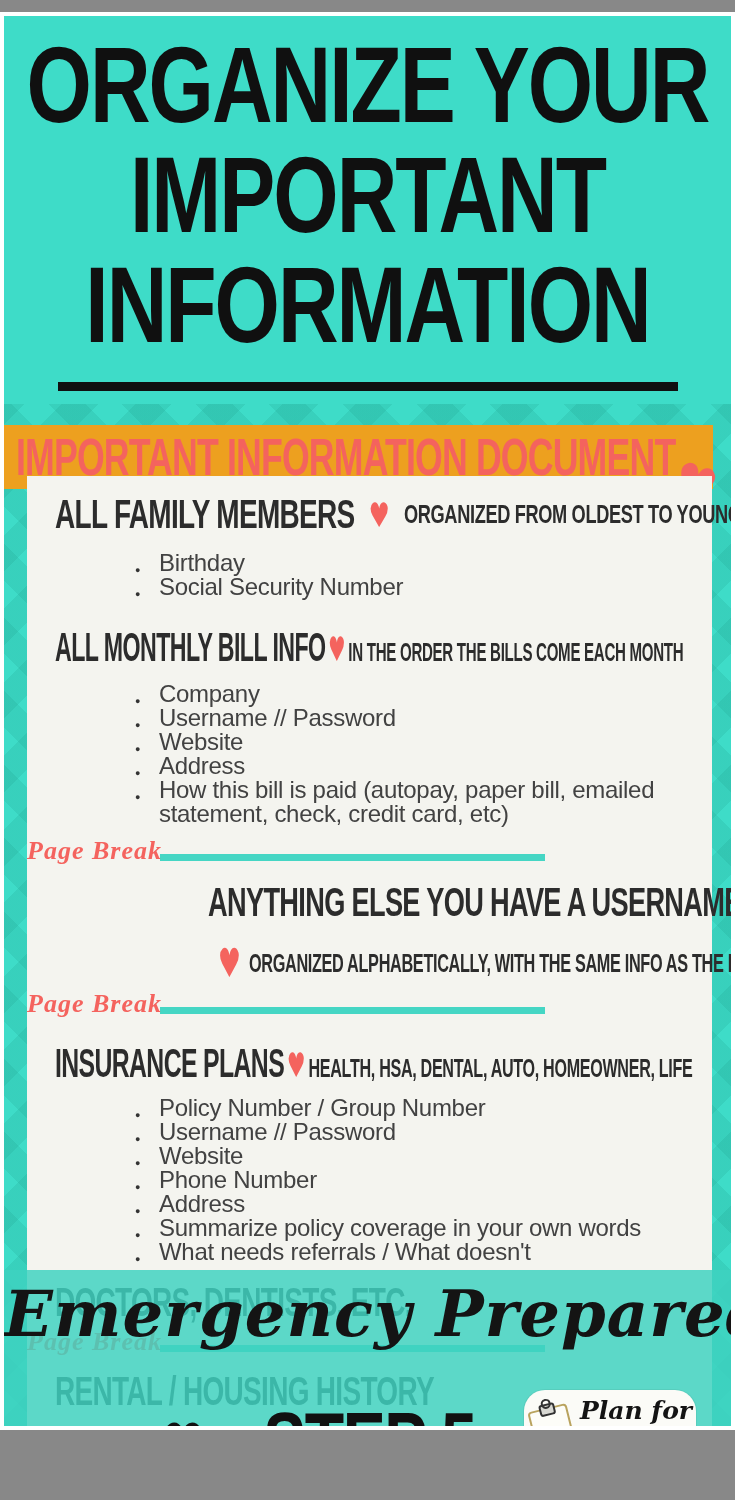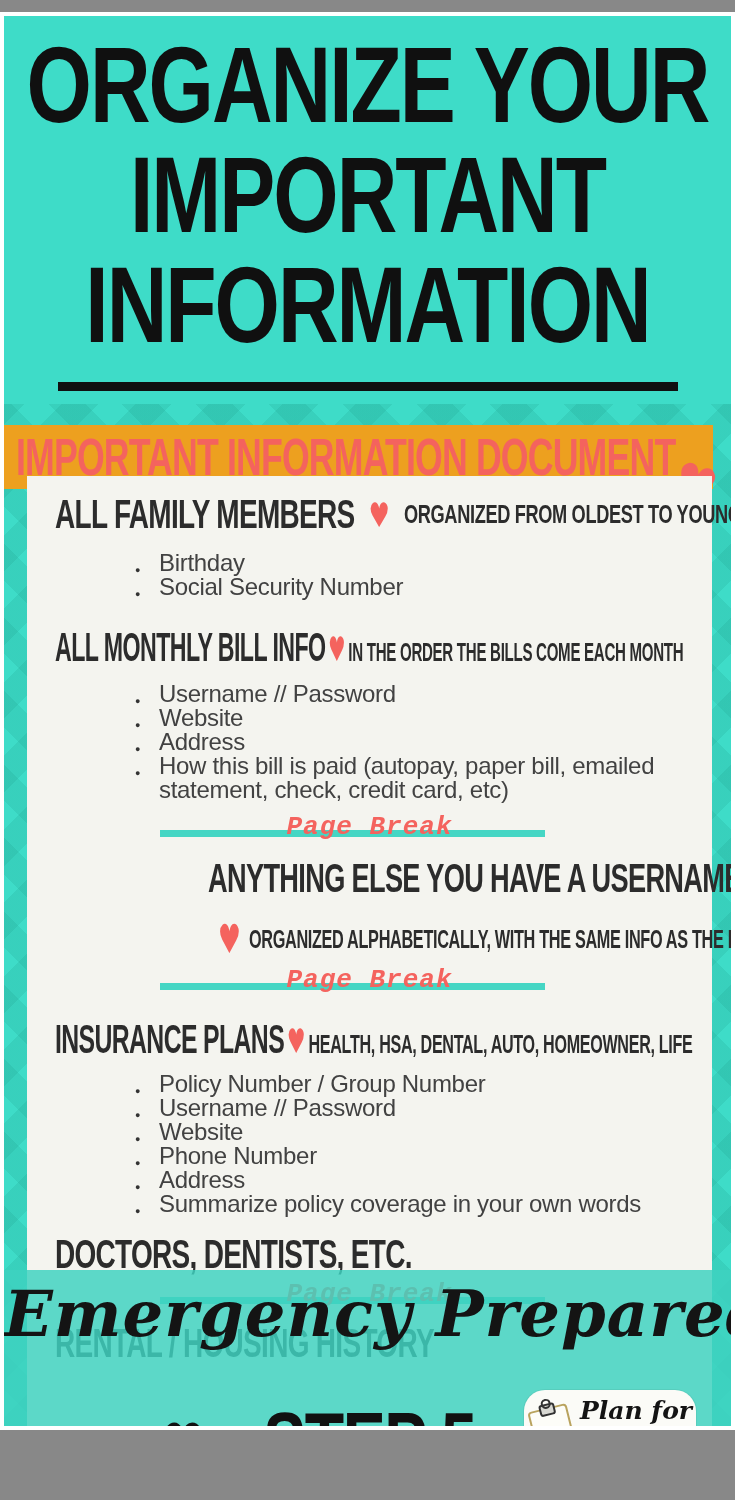"Company" li { html: none -> <li>Company</li> }
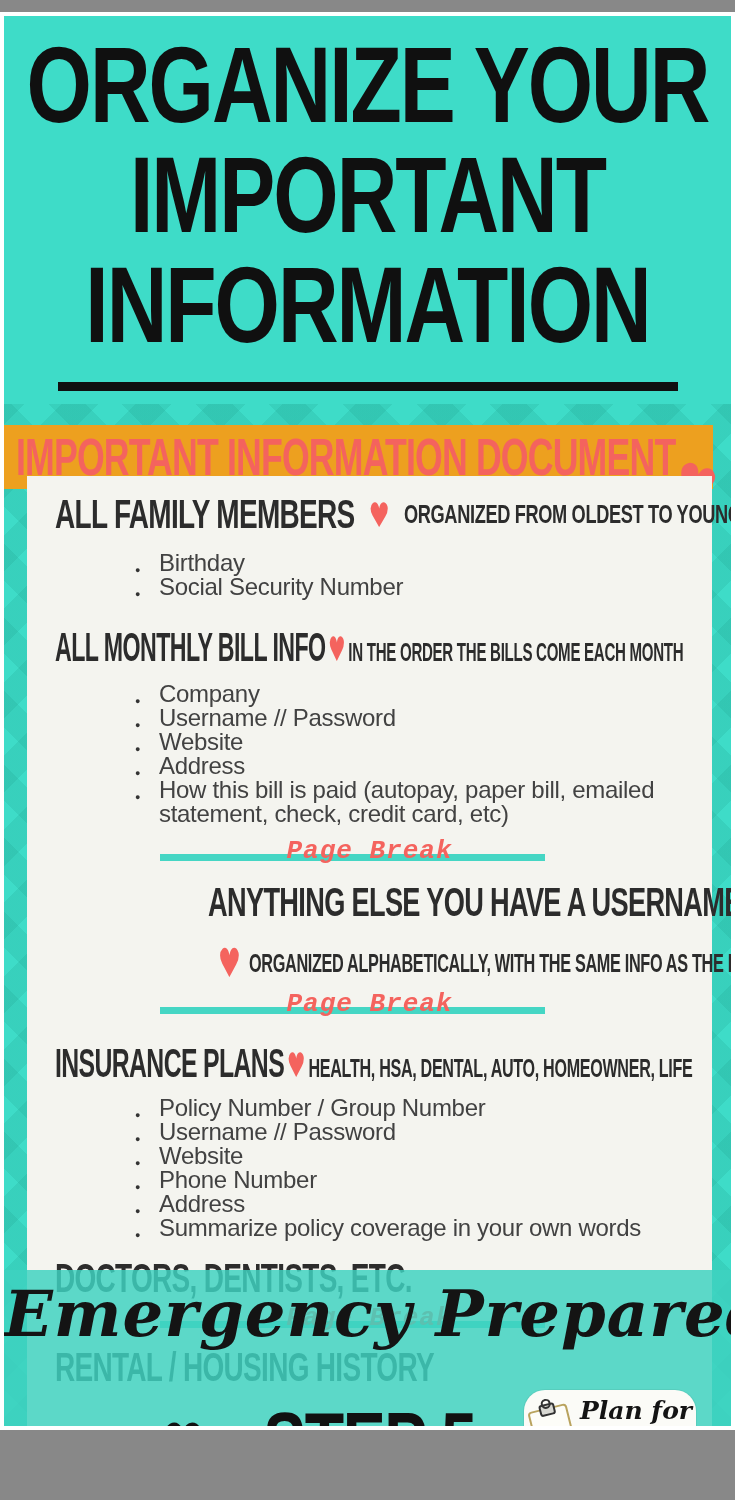"Page Break" .pb-label { font-family: Liberation Mono, monospace -> Liberation Serif, serif; text-align: center -> left }
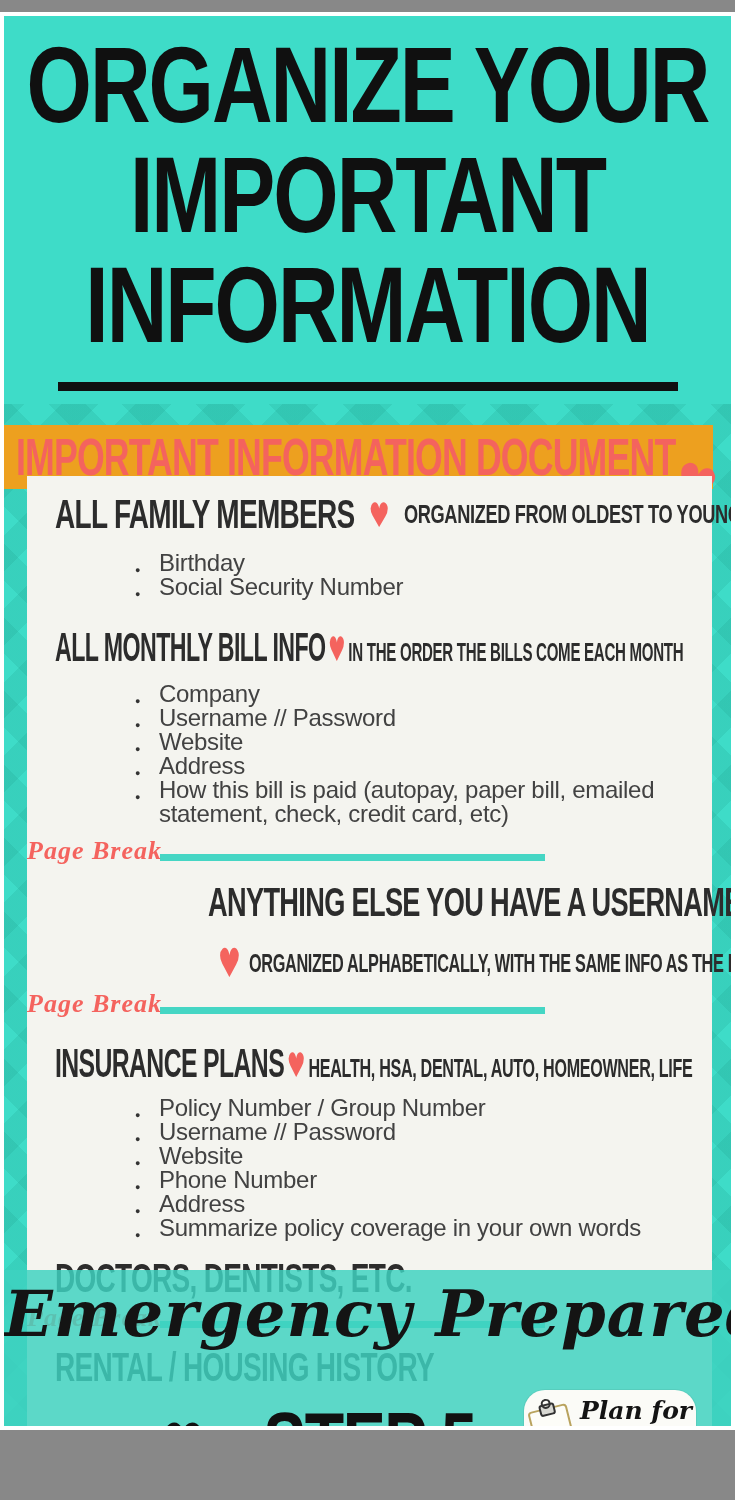"What needs referrals / What" li { html: none -> <li>What needs referrals / What doesn't</li> }
